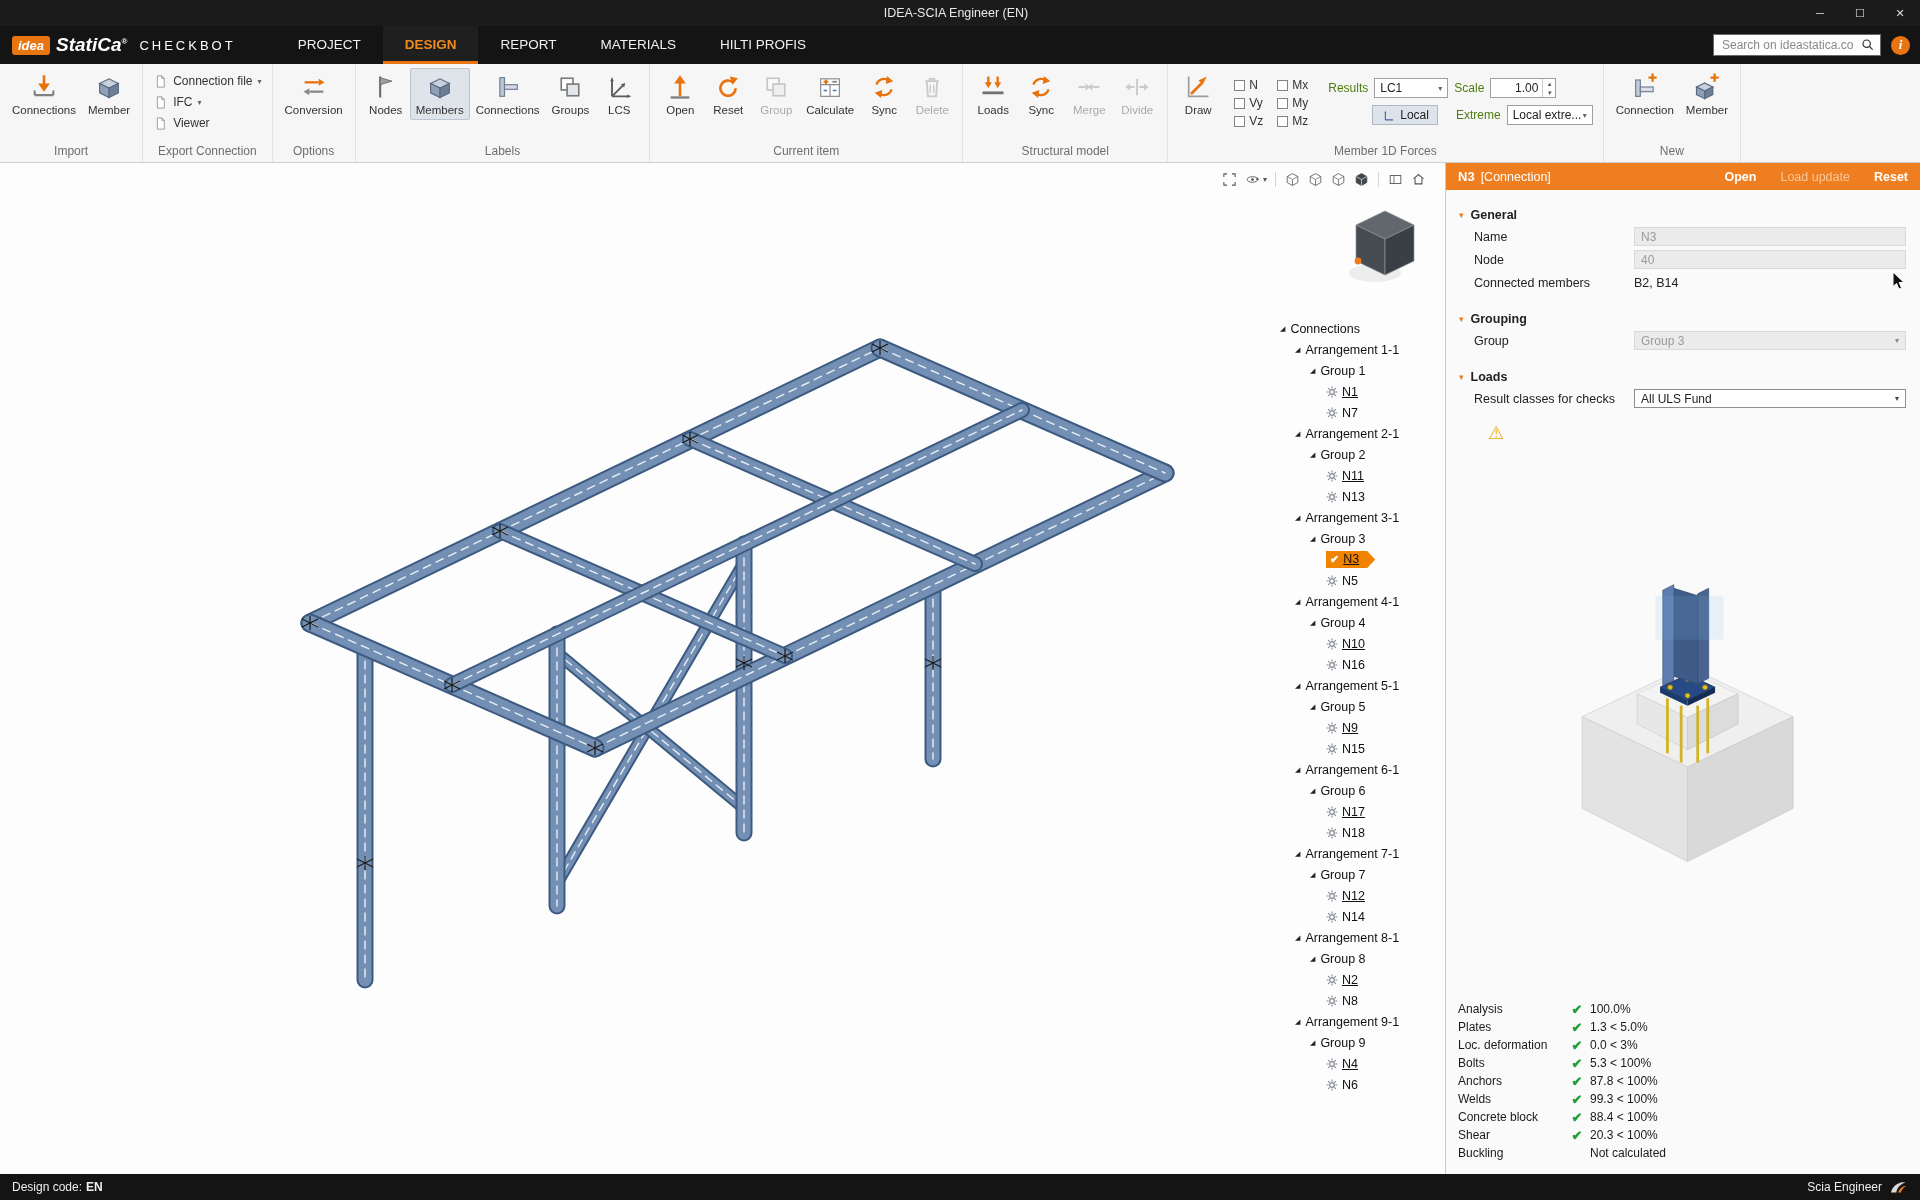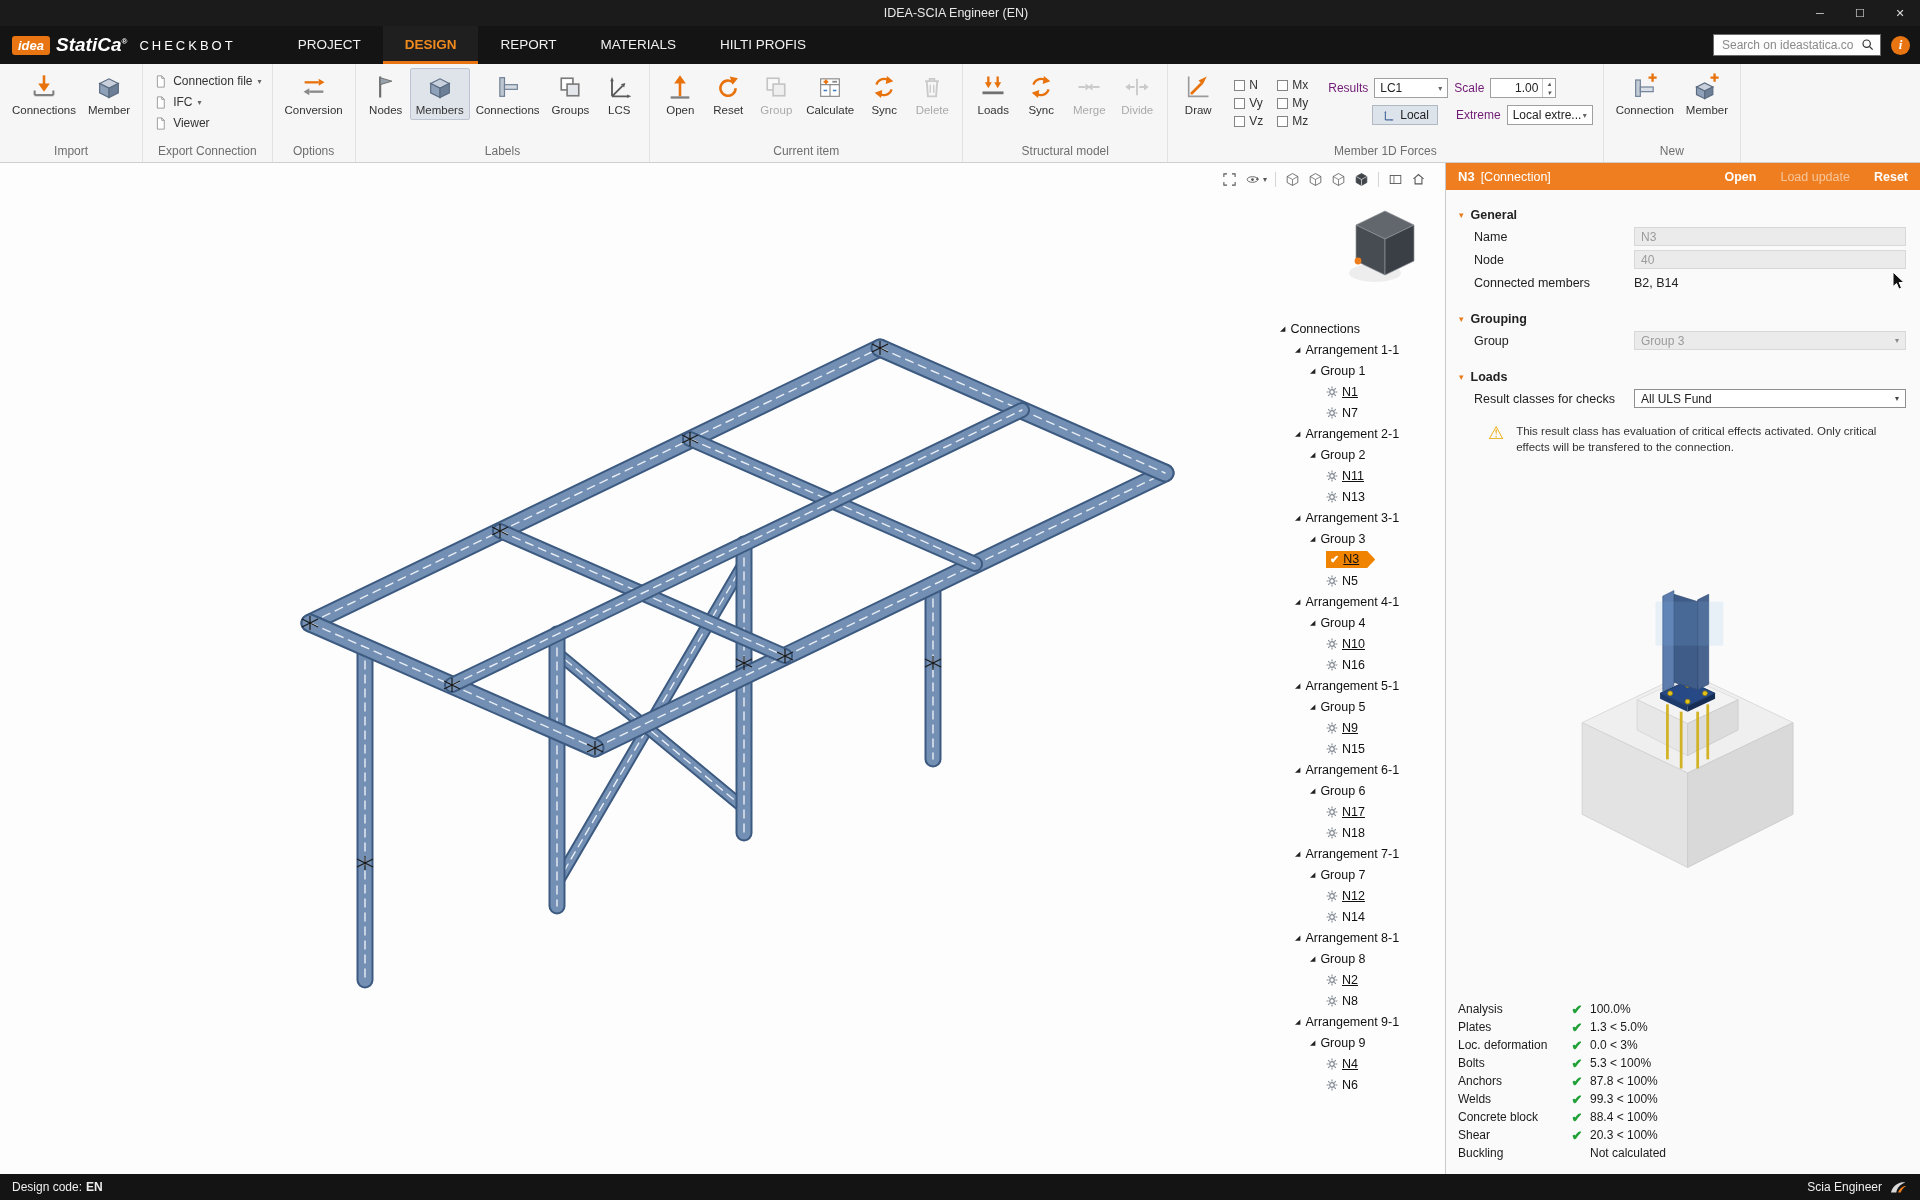"Results" .flbl { color: #701a75 -> #4d7c0f }
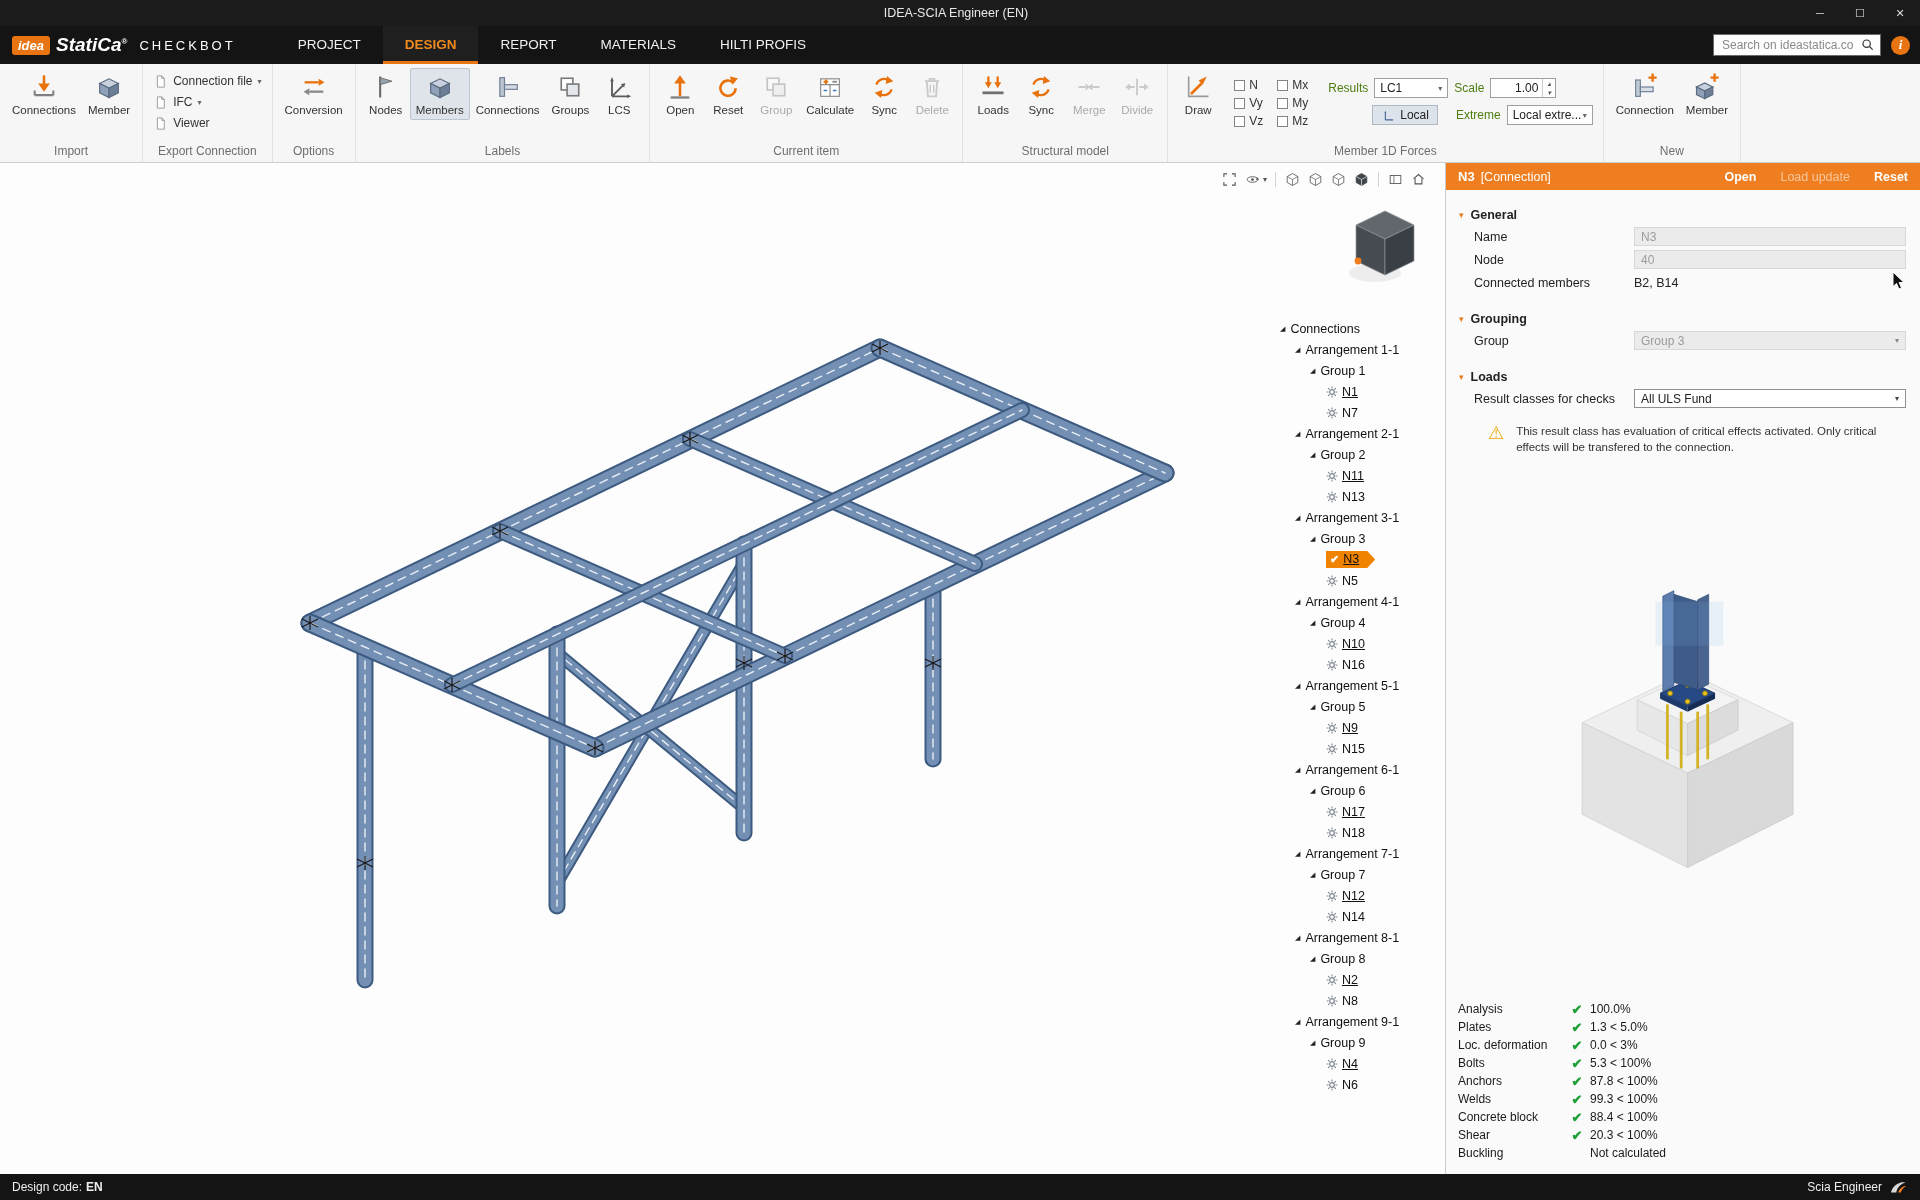"This result class has evaluation" div.wtext { html: <div>This result class has evaluation of critical effects activated. Only critical effects will be transfered to the connection.</div> -> none }
